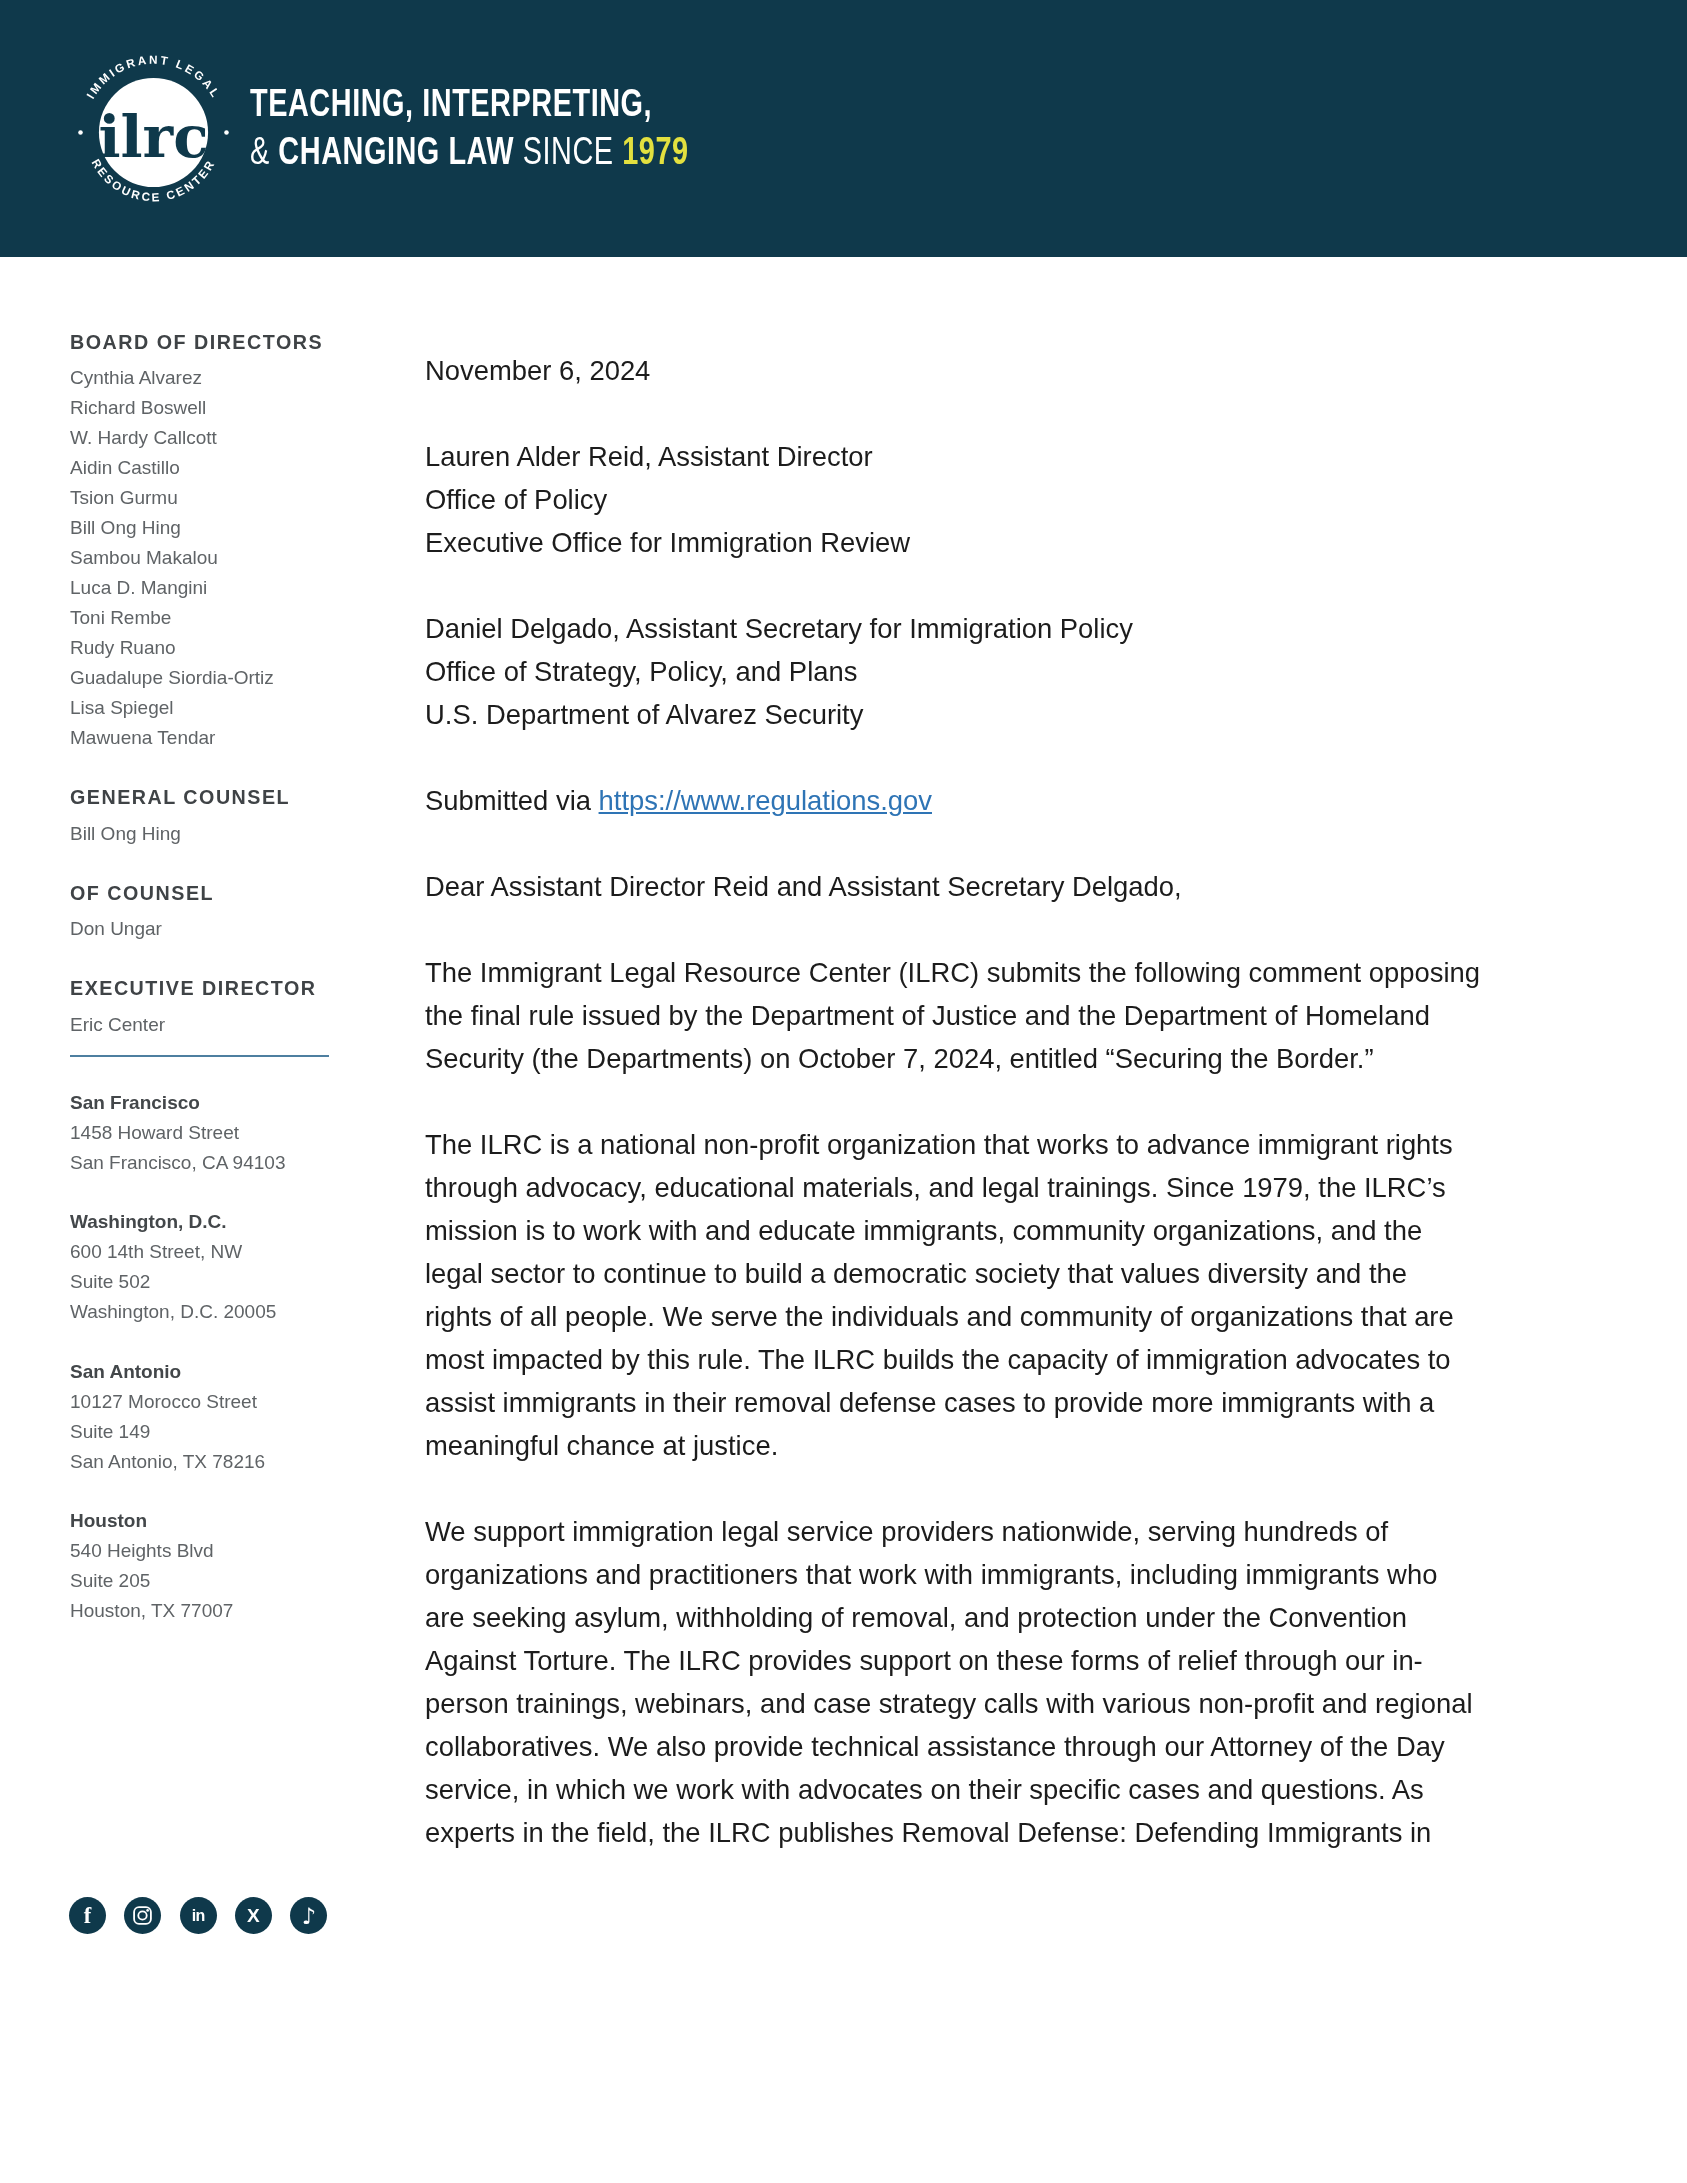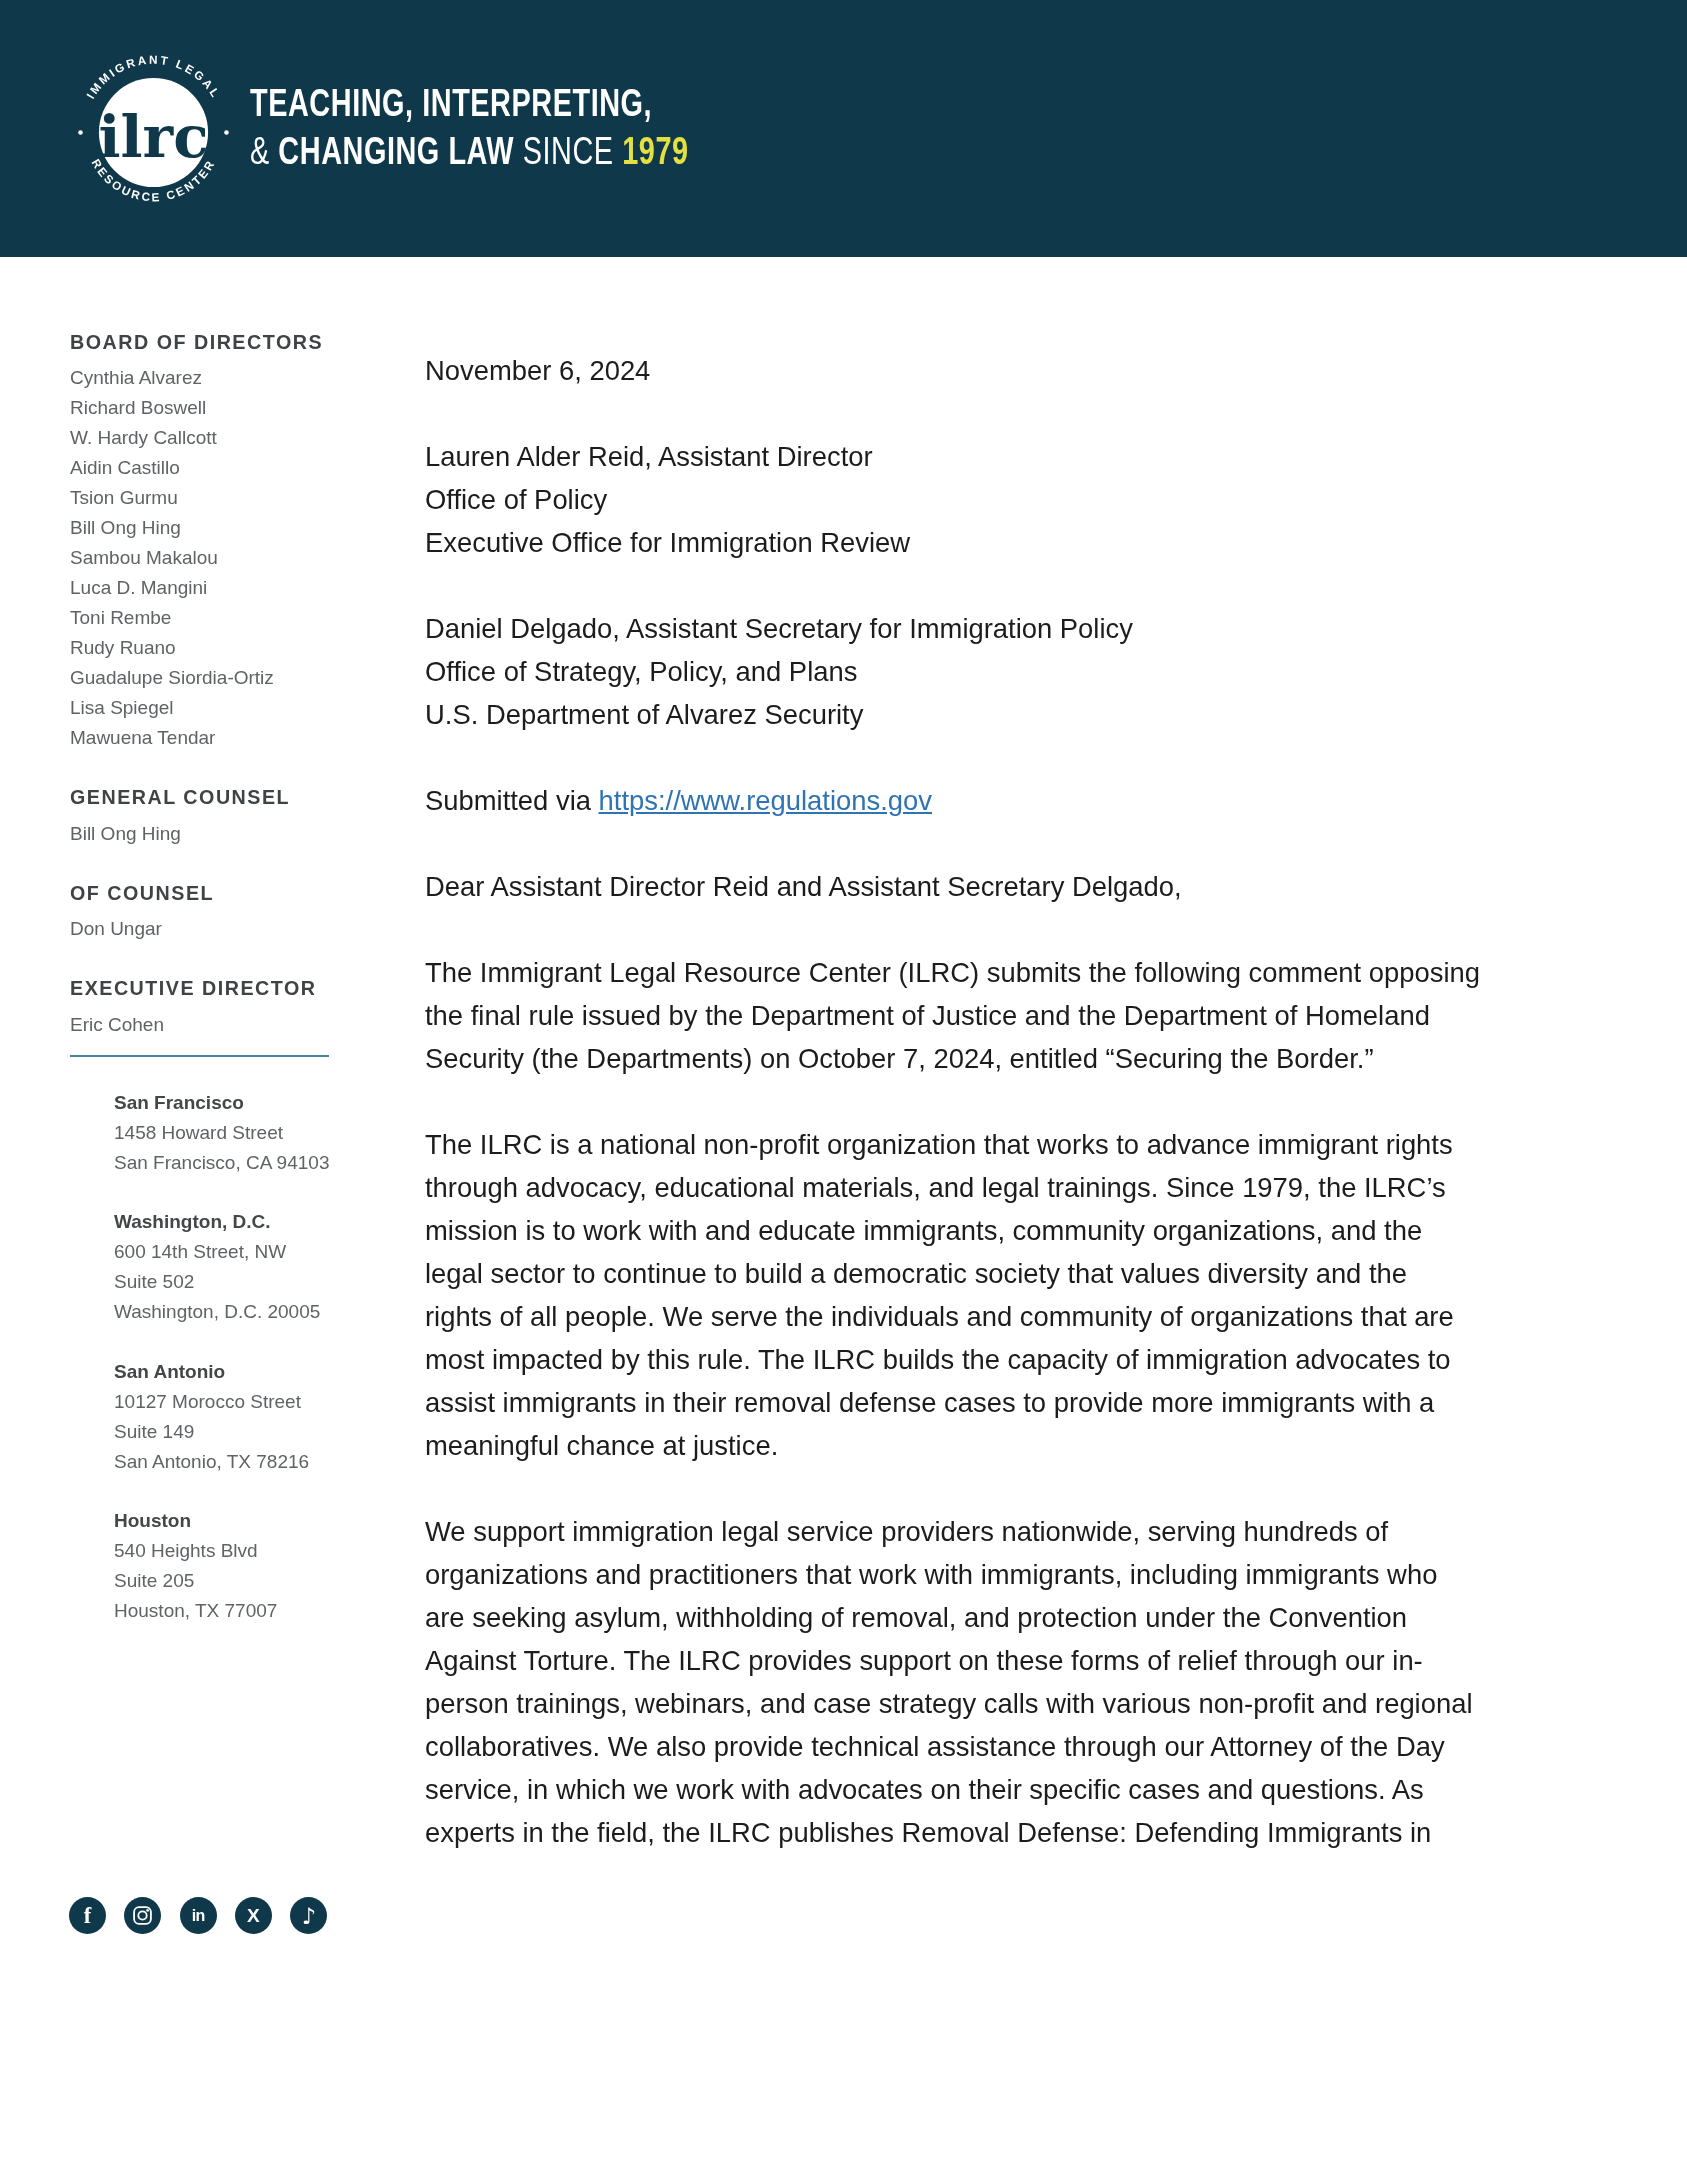"Eric Cohen" div.sb-item { text: Cohen -> Center }
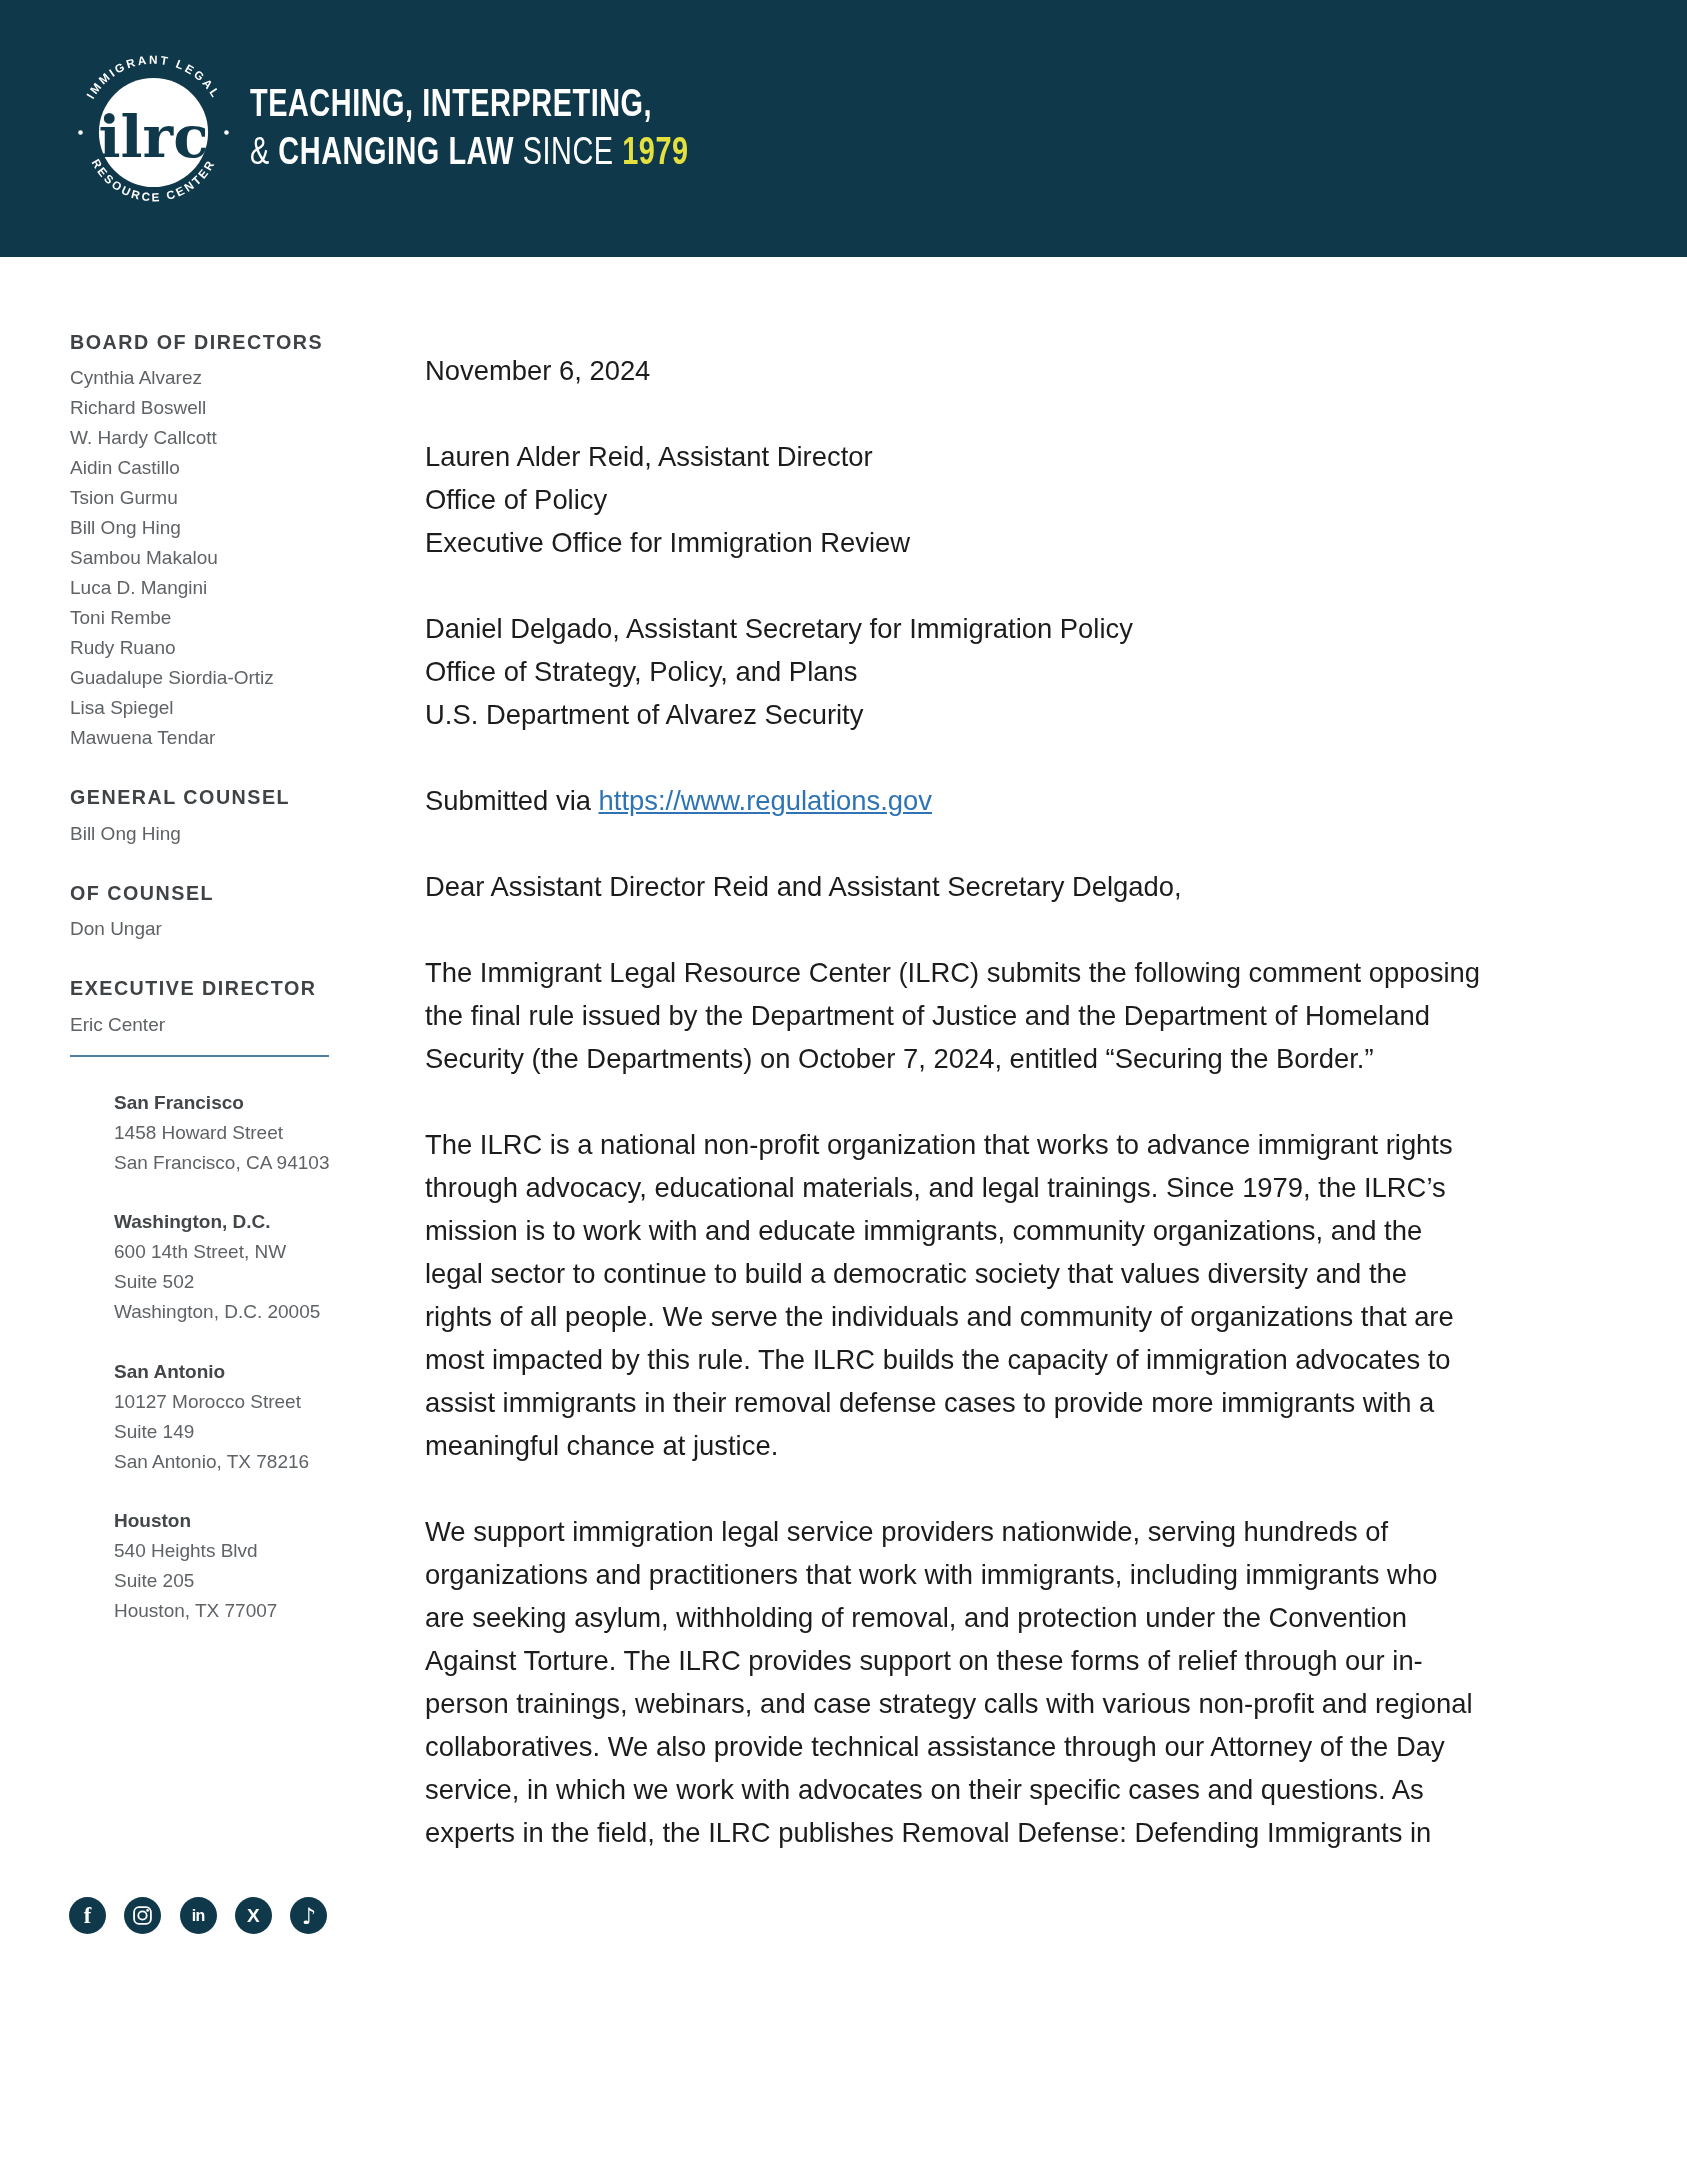"San Francisco" .offices { margin-left: 44px -> none }
